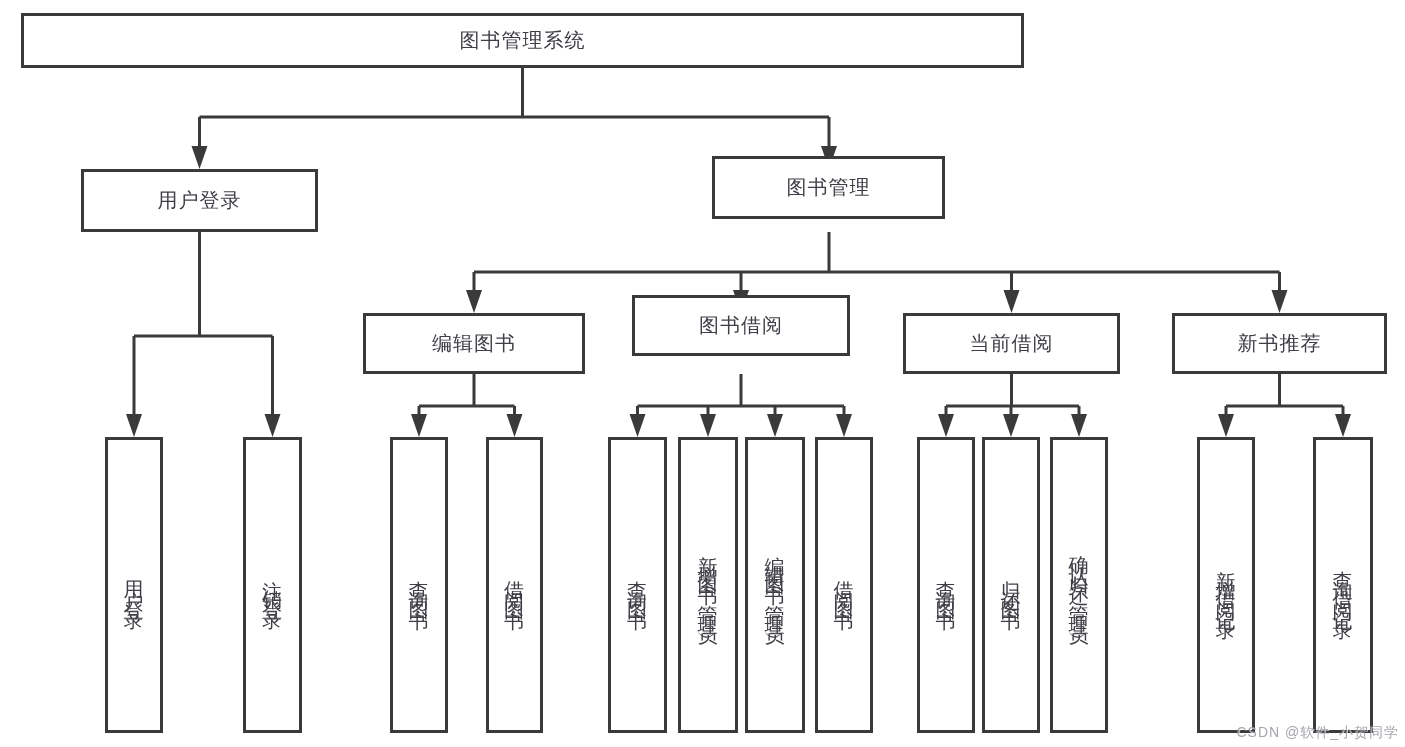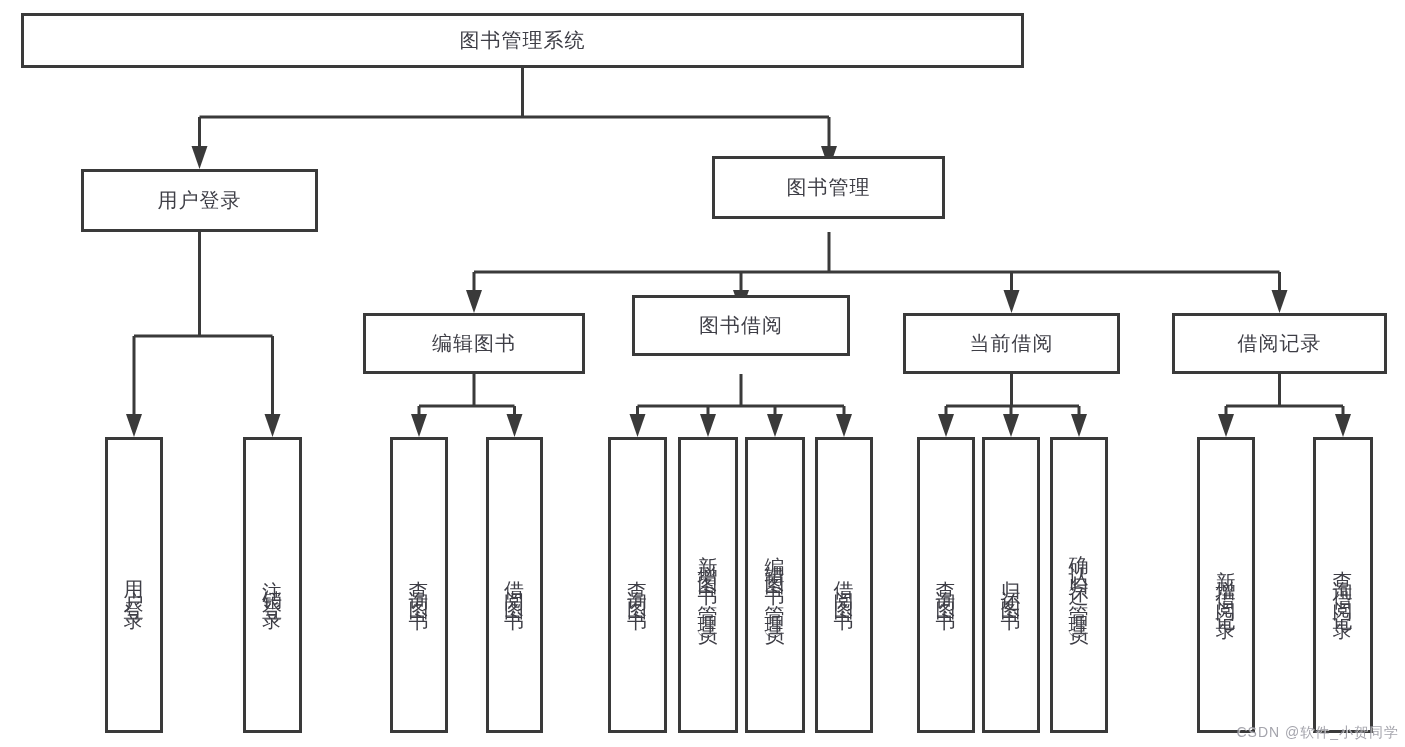"借阅记录" span.lbl { text: 借阅记录 -> 新书推荐 }
